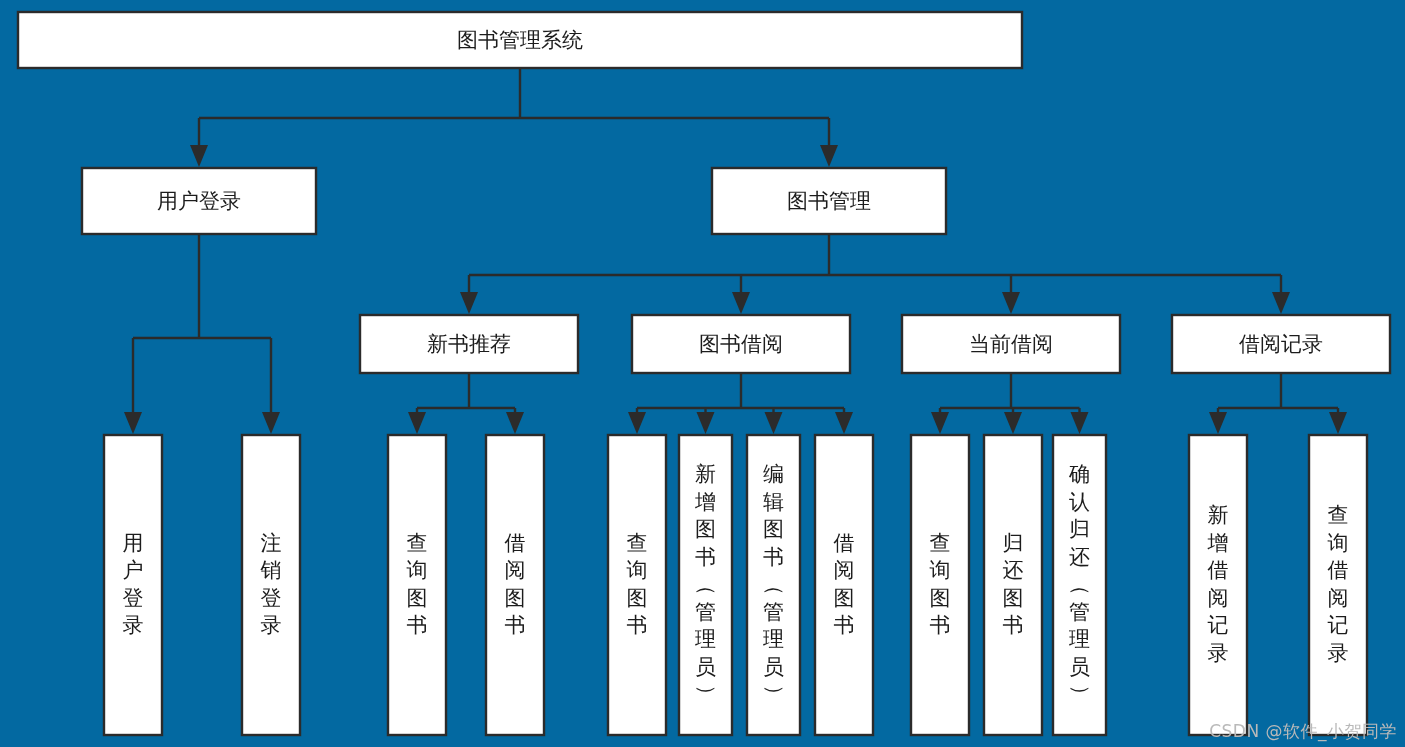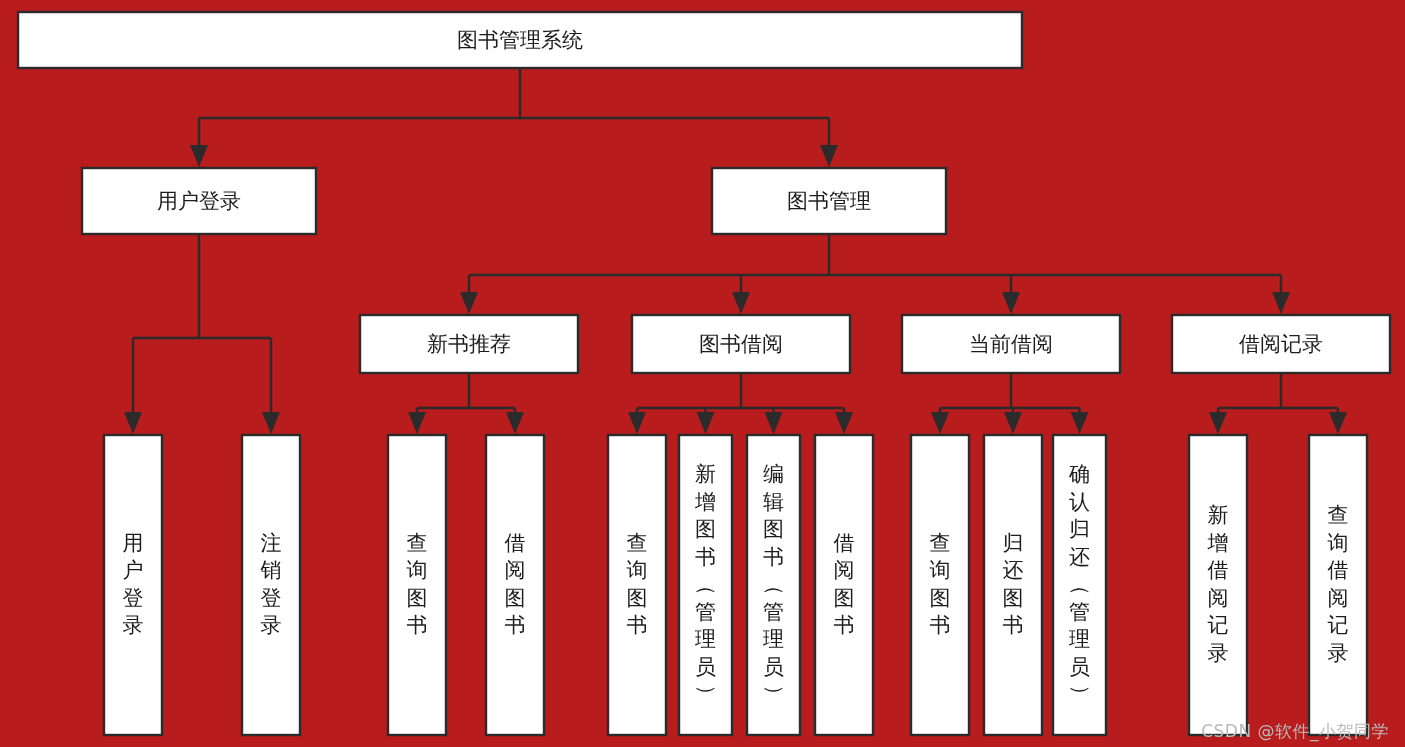"图书管理系统" #diagram-root { background: #b91c1c -> #0369a1 }
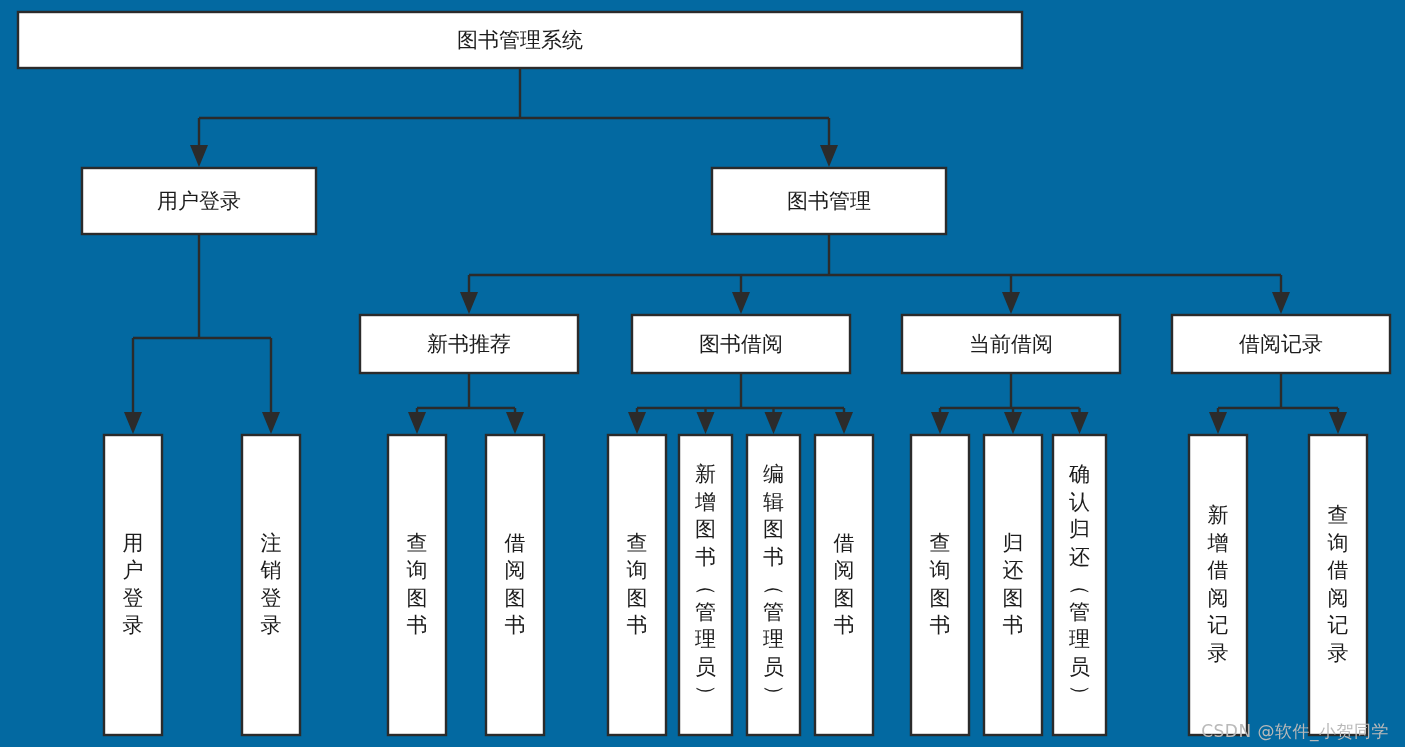"CSDN @软件_小贺同学" .watermark-text { right: 16px -> 8px }
